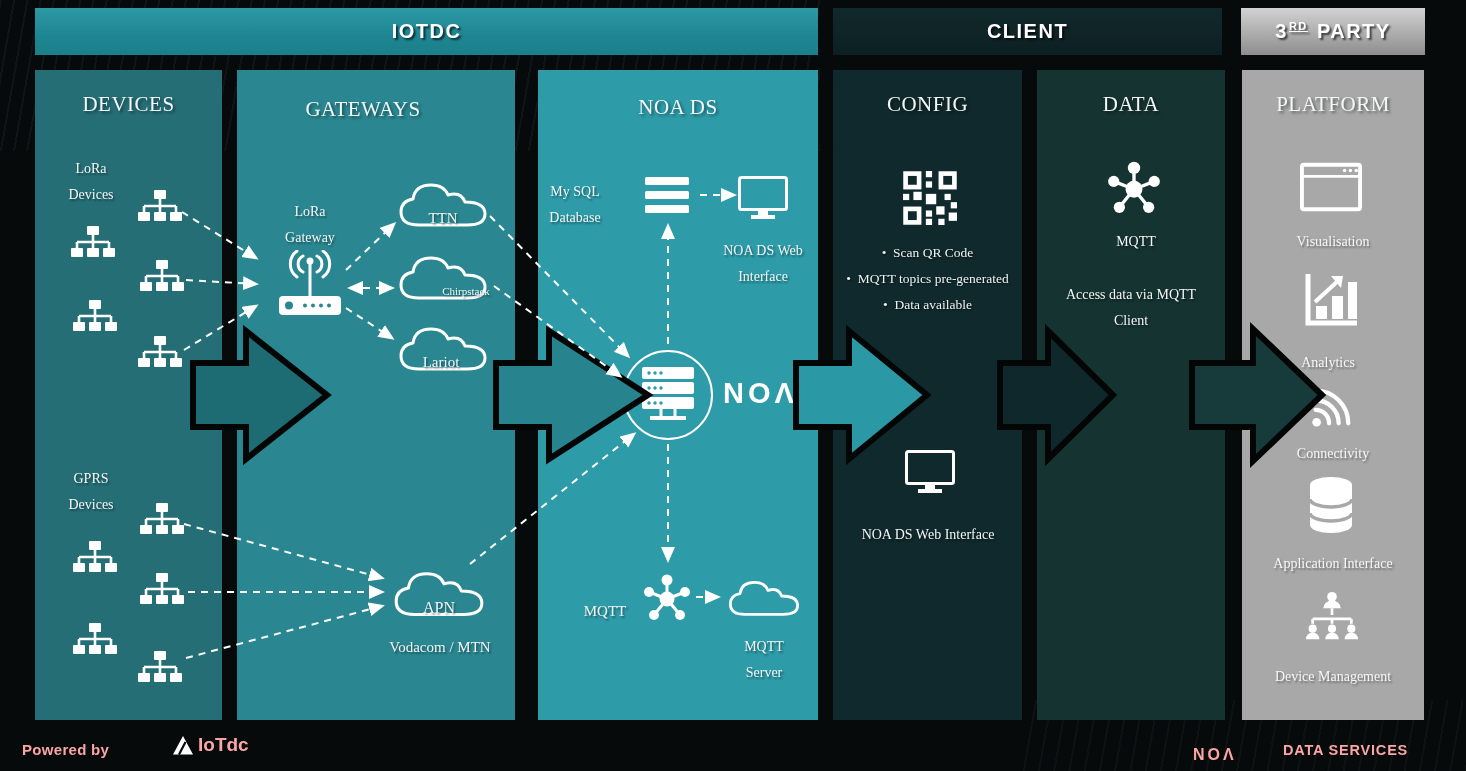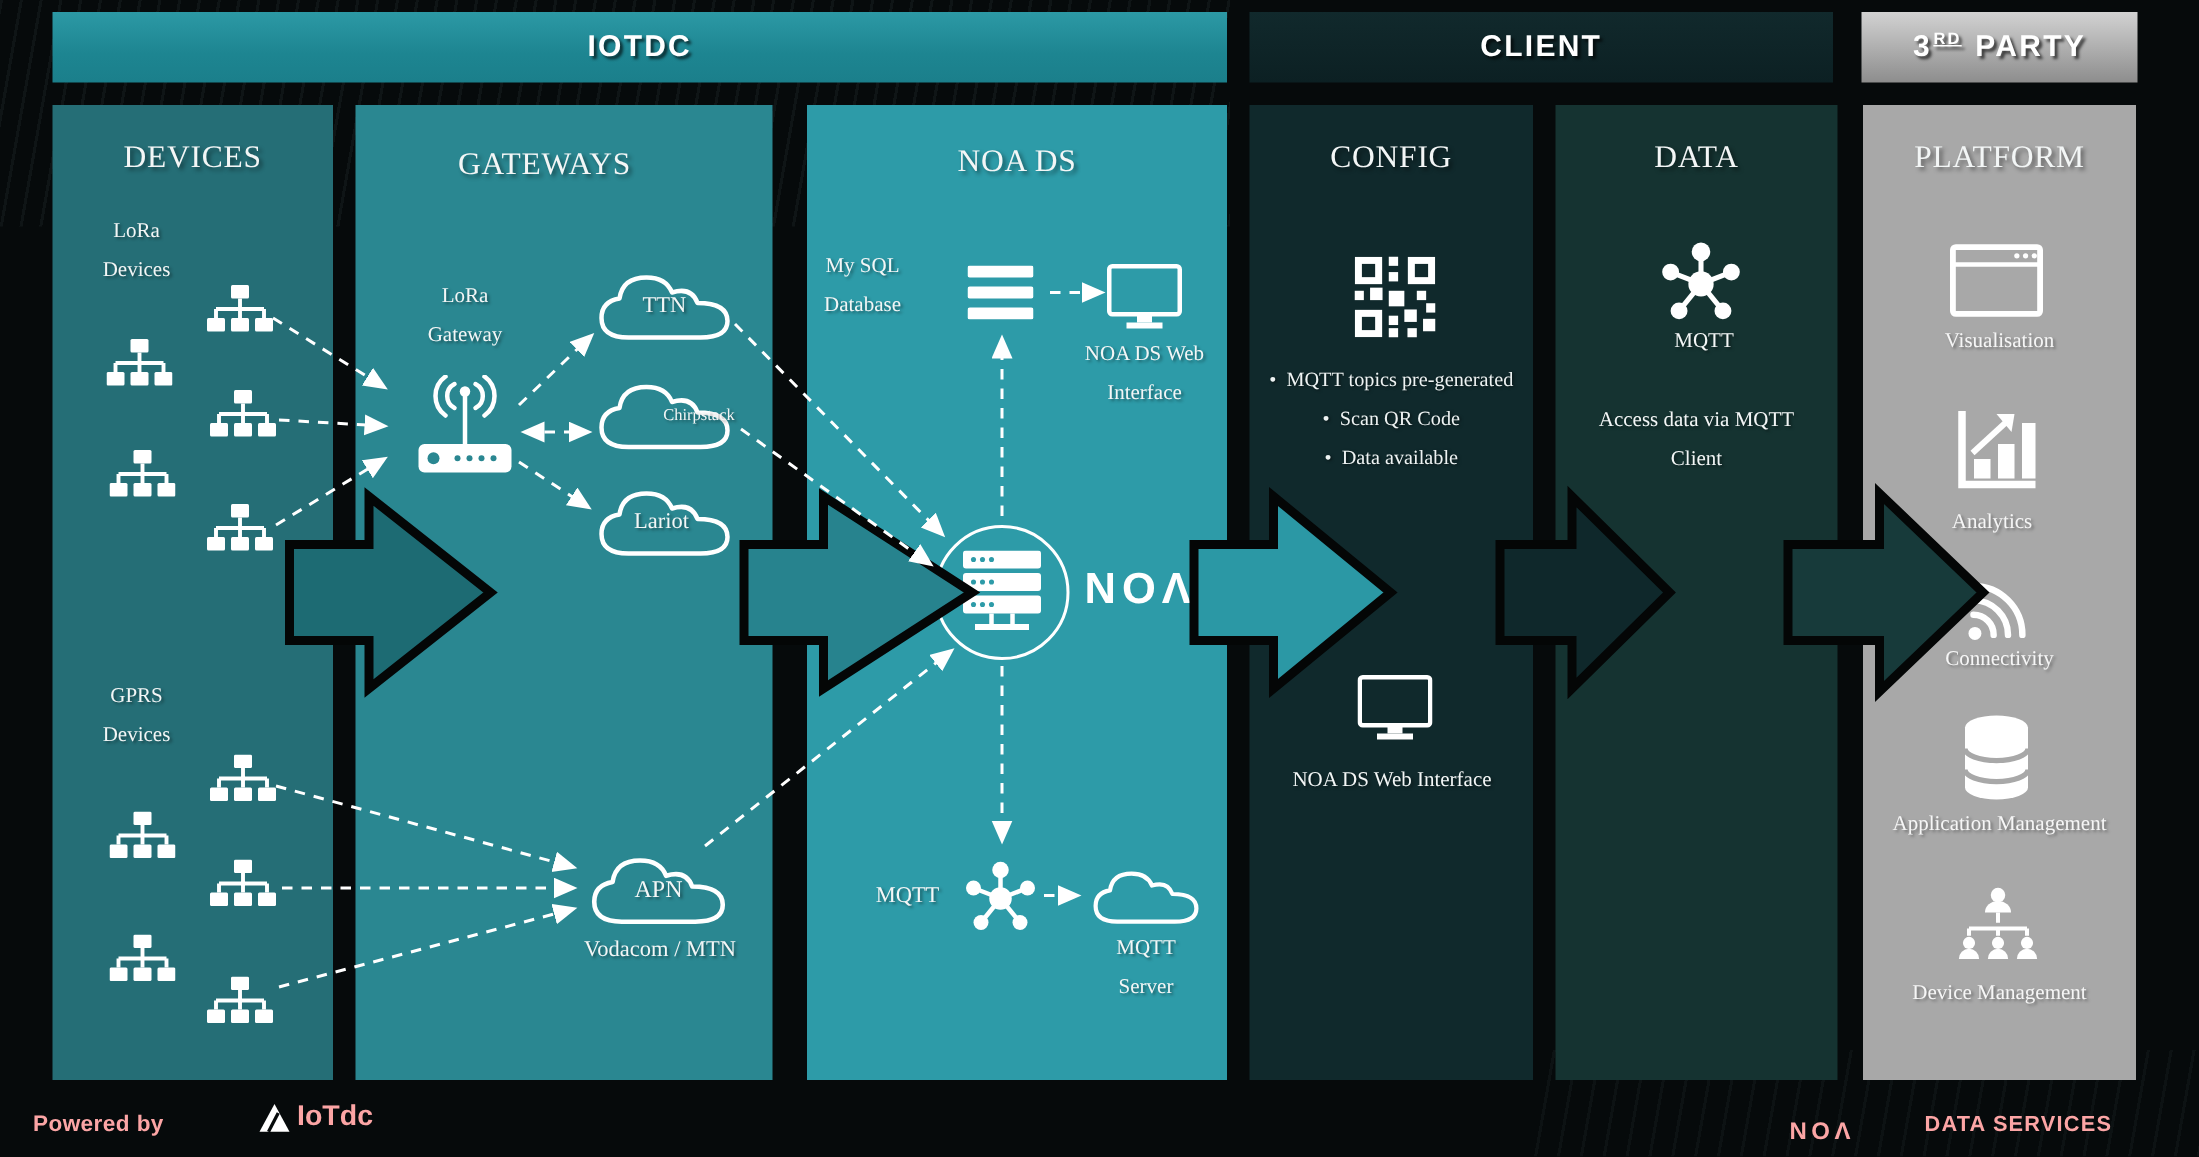"LoRa" .lbl { margin-top: none -> 14px }
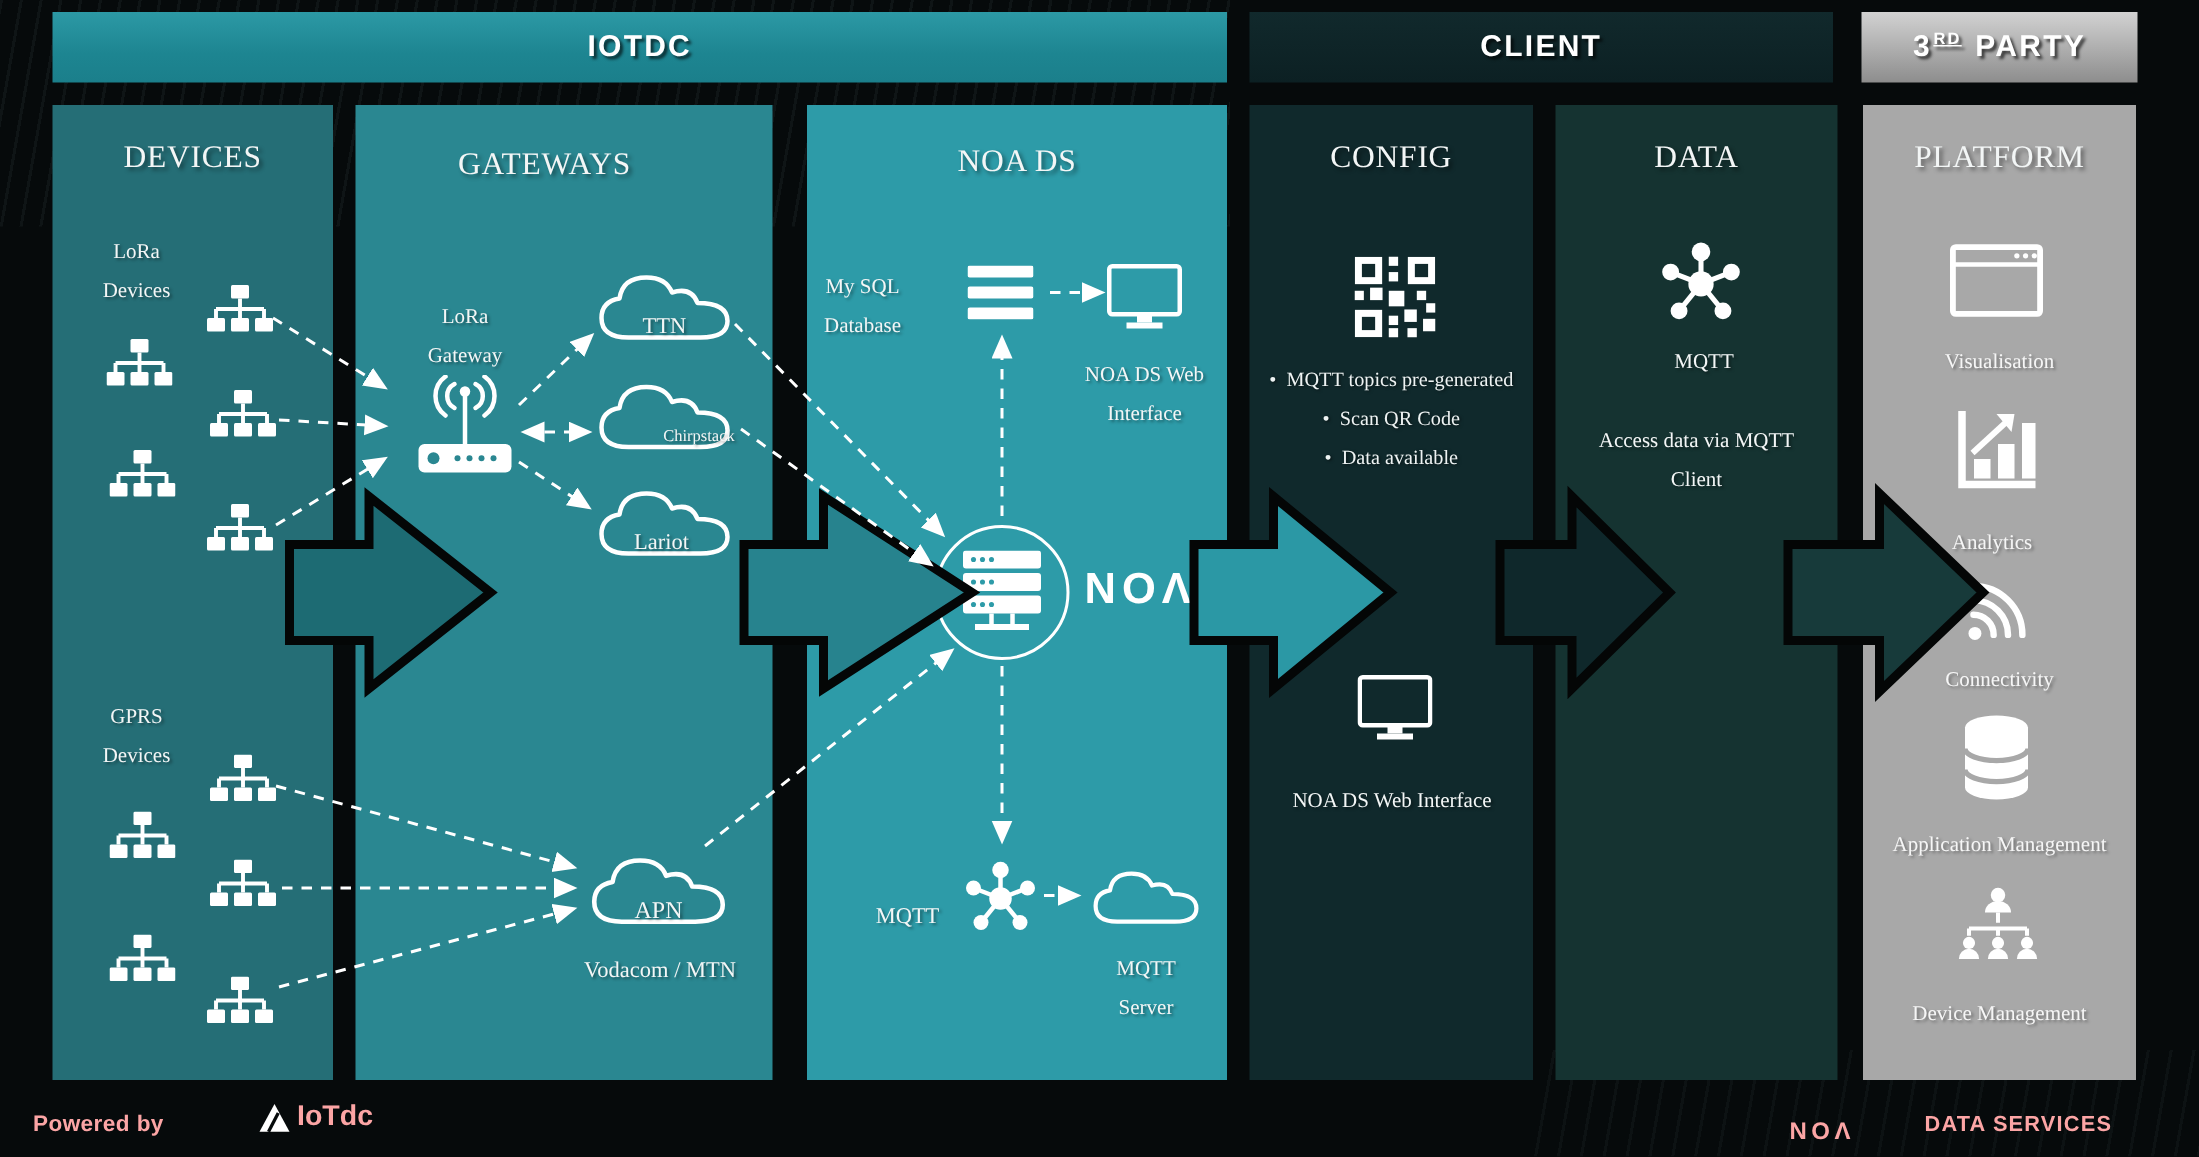"MQTT topics pre-generated" li { order: before "Scan QR Code" -> after "Scan QR Code" }
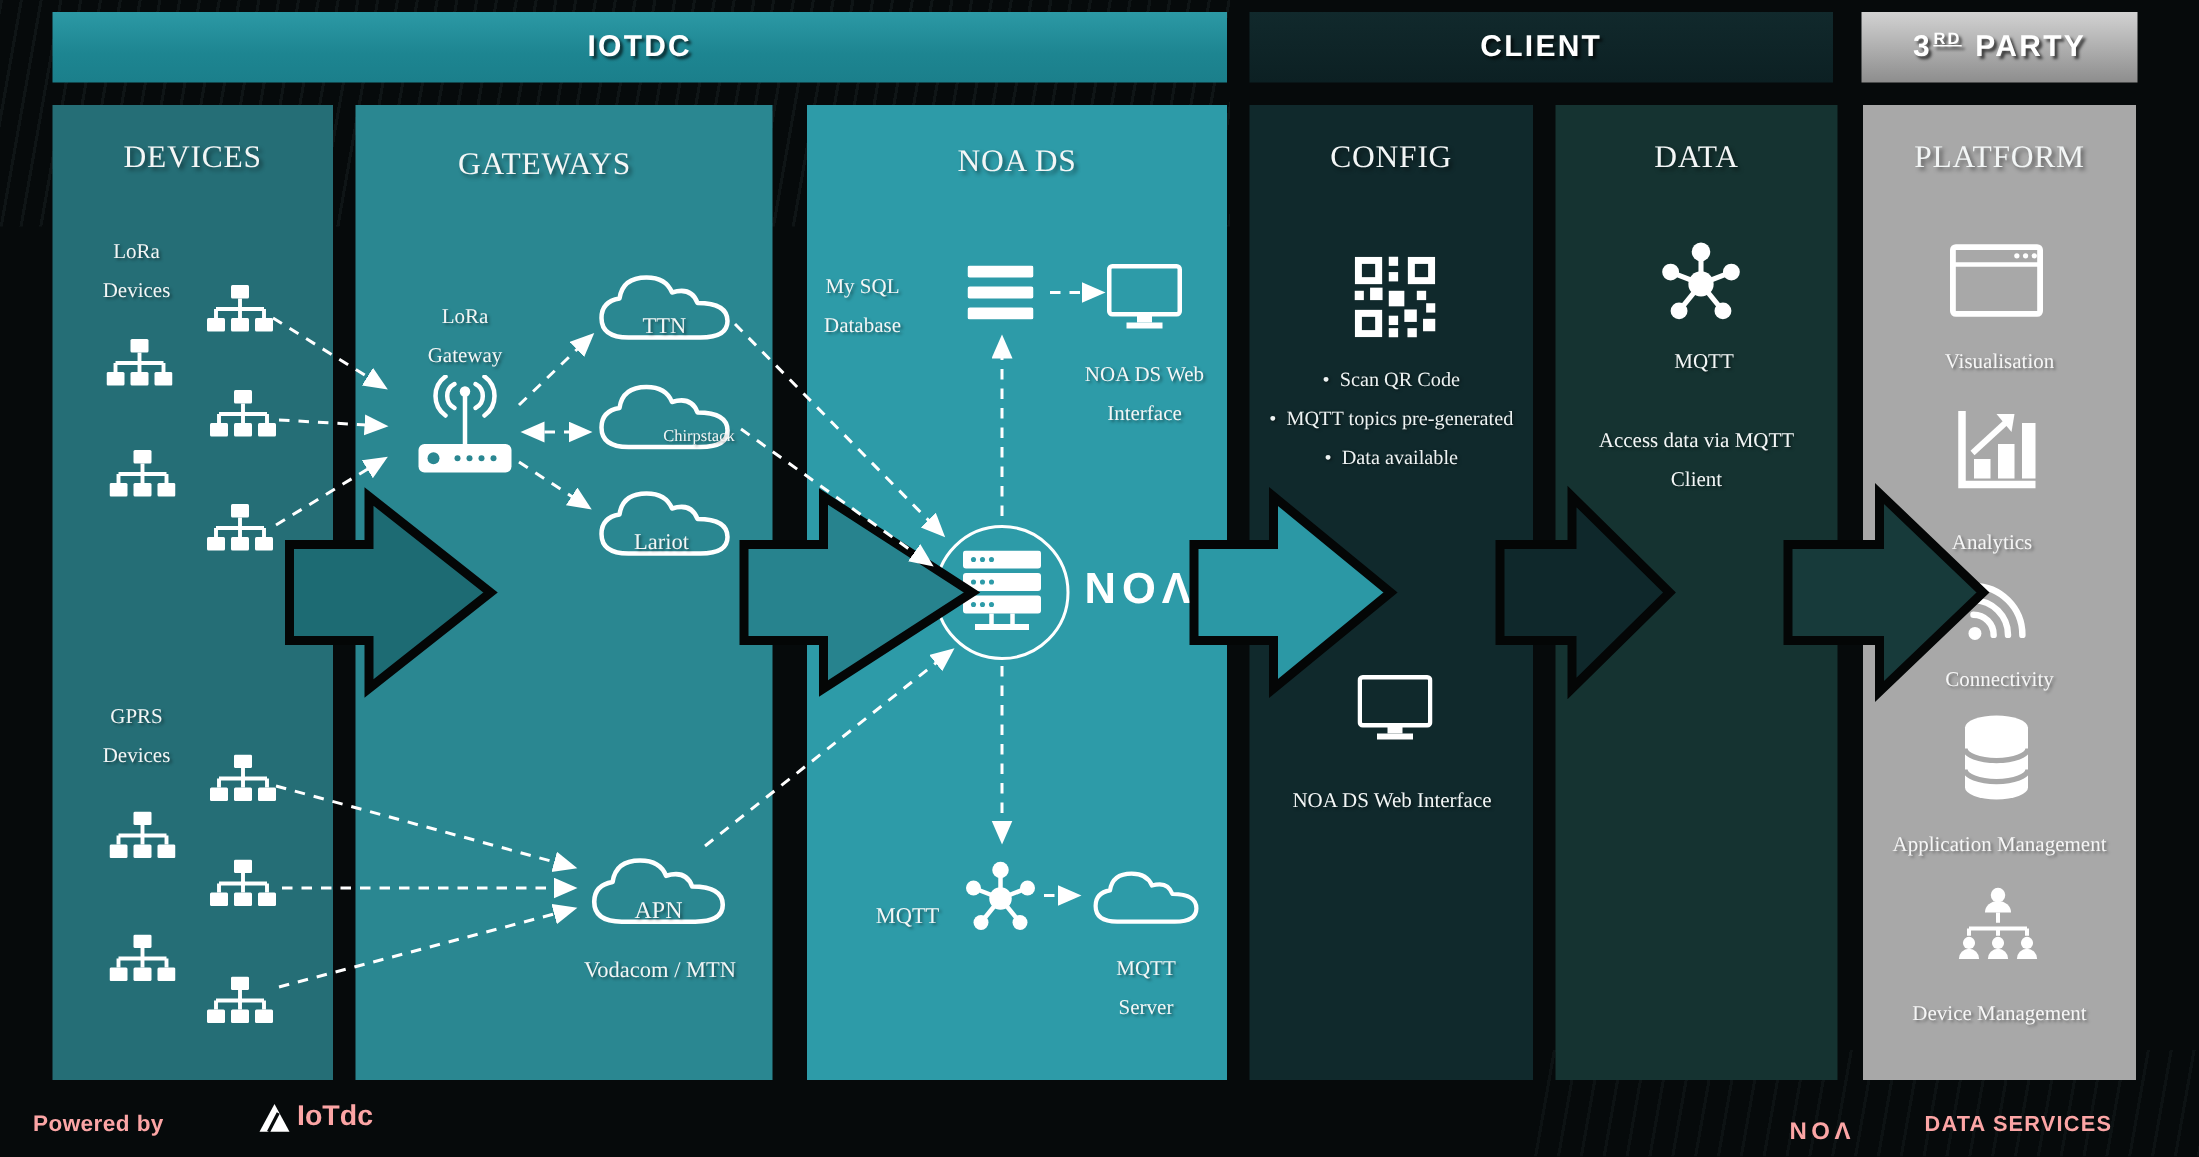"Application Management" div.lbl { text: Management -> Interface }
